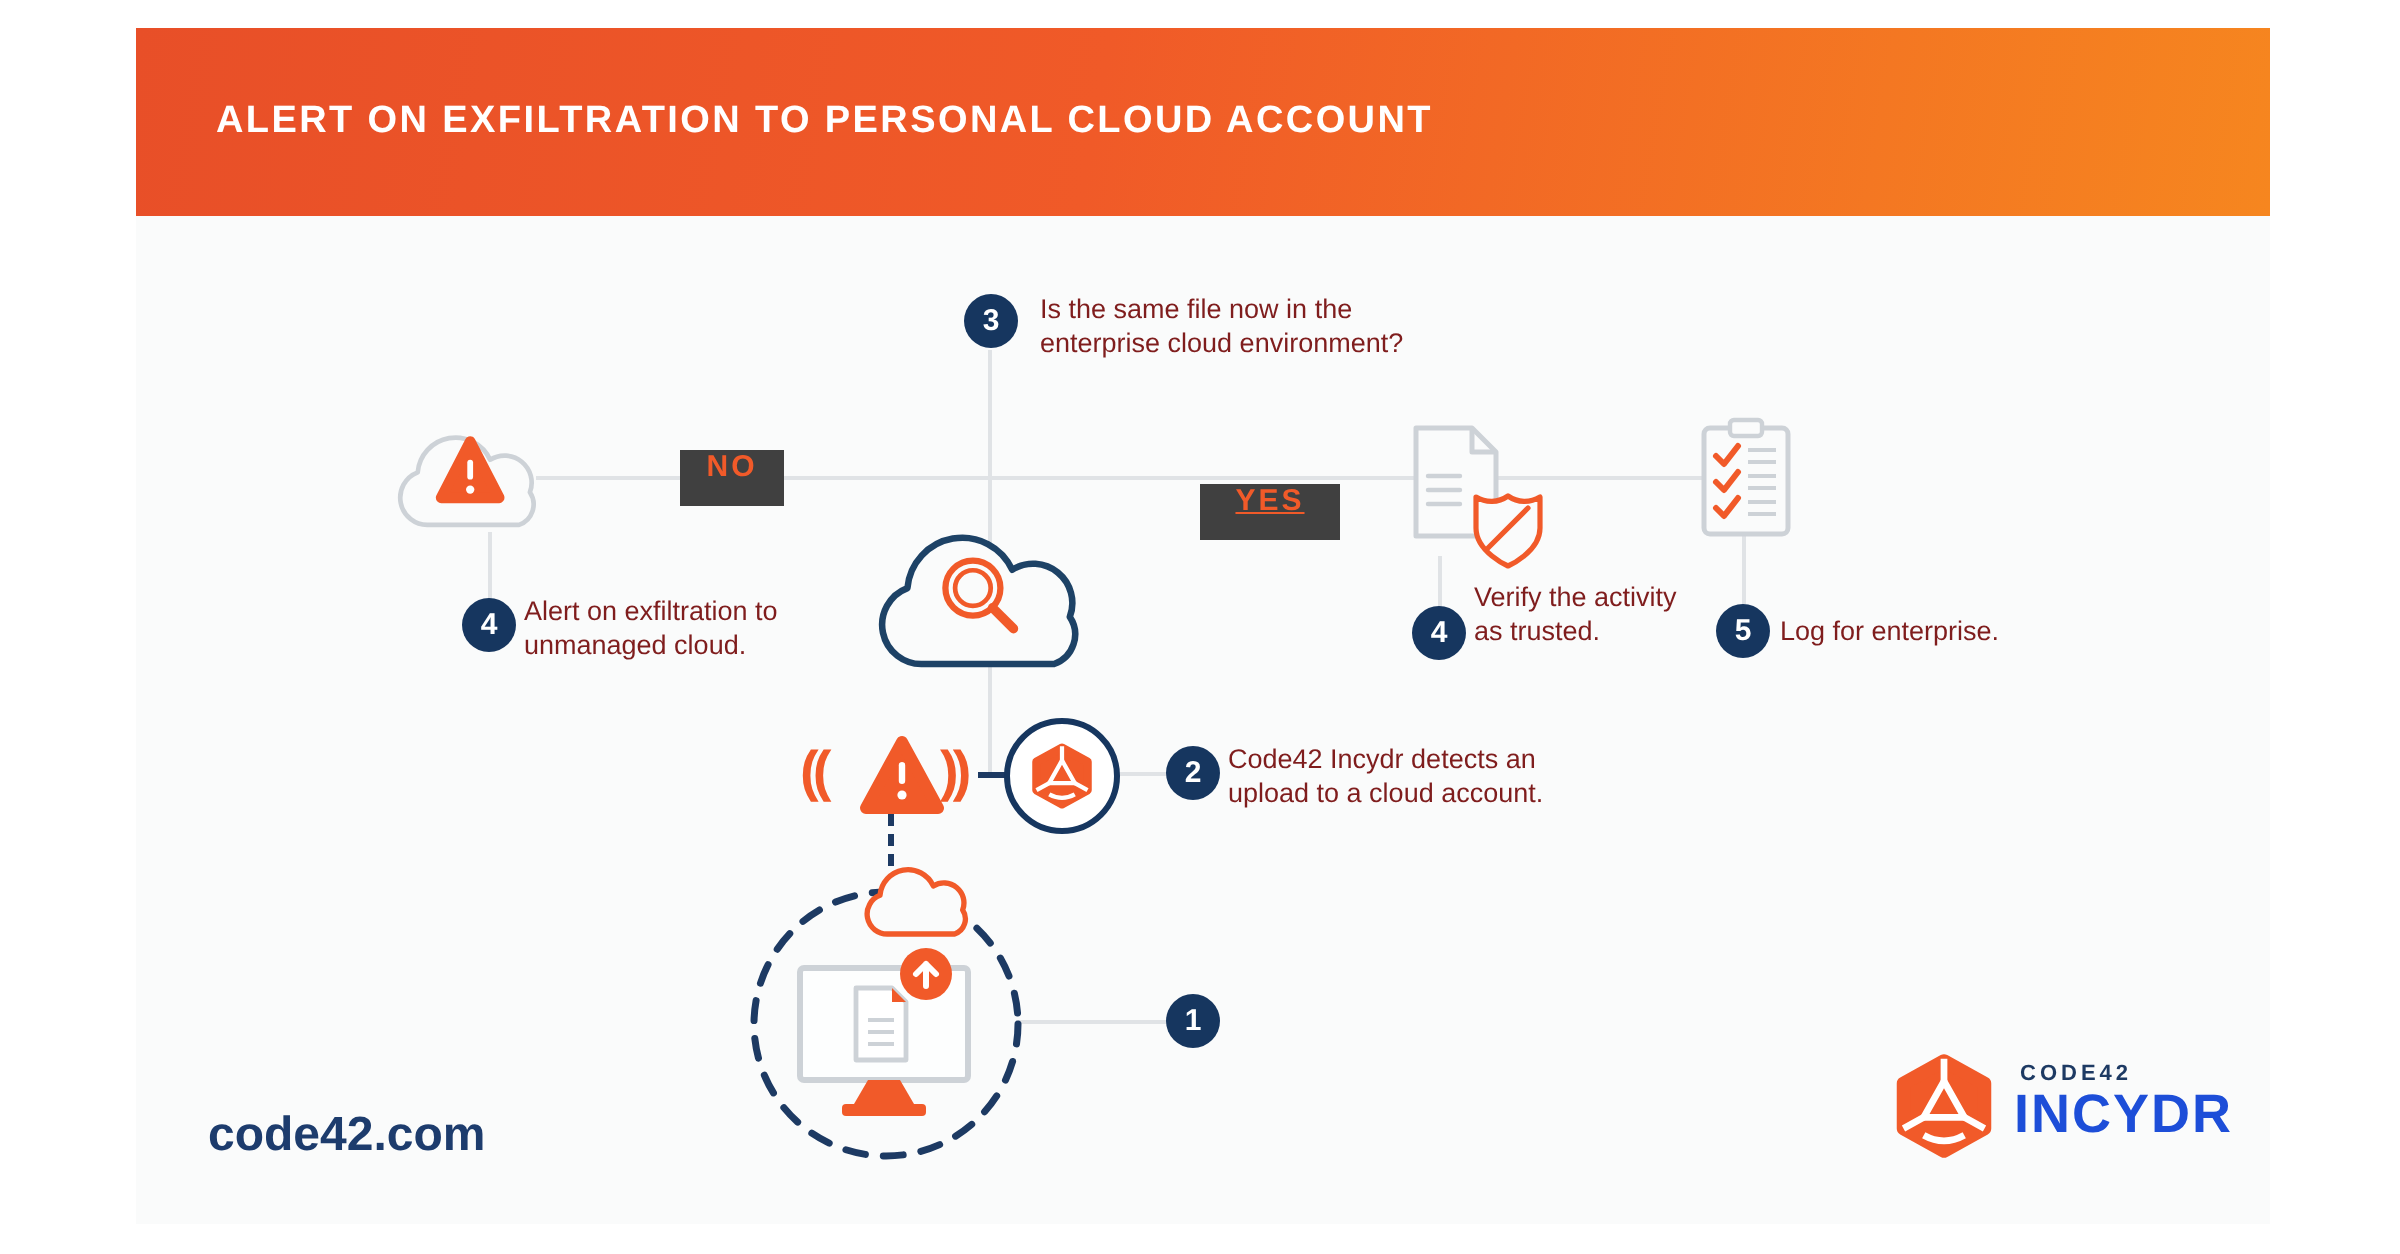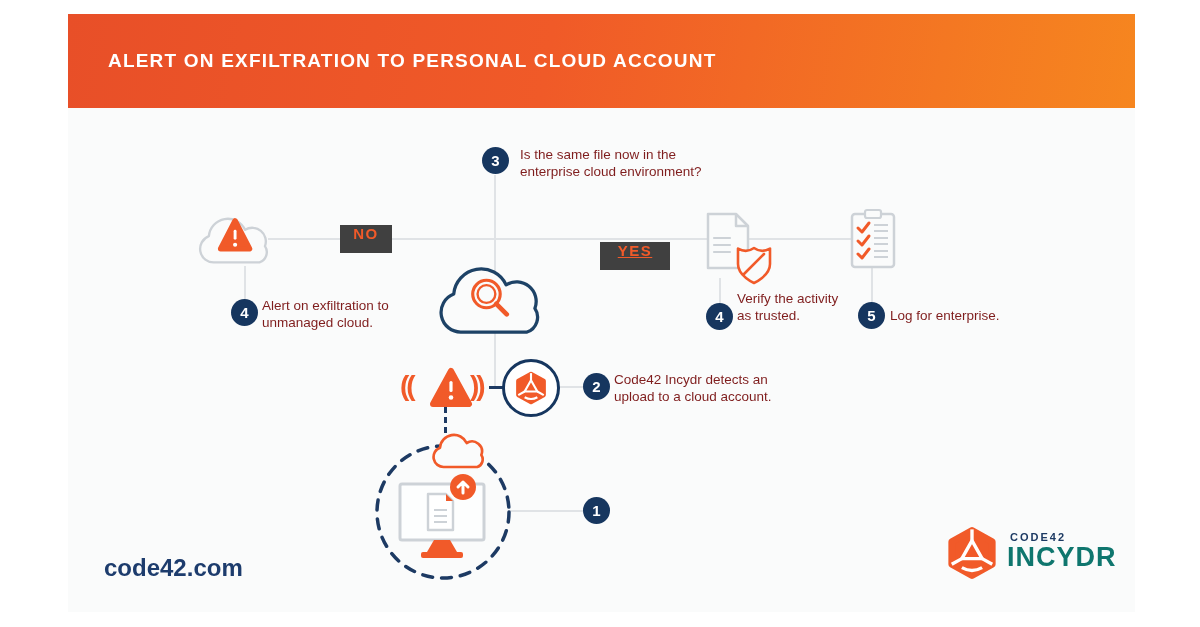"INCYDR" .logo-large { color: #0f766e -> #1d4ed8 }
